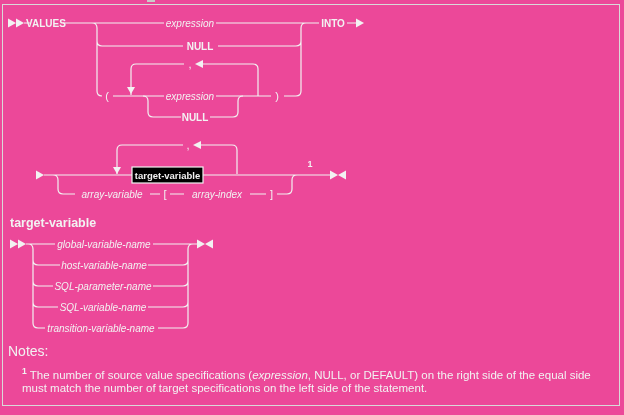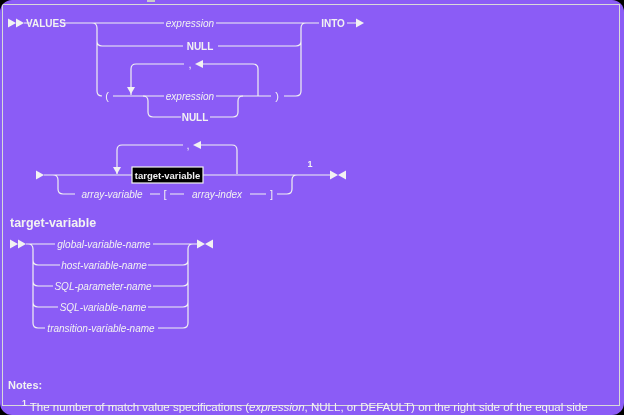"VALUES" .screen { background: #8b5cf6 -> #ec4899; border-radius: 12px -> none }
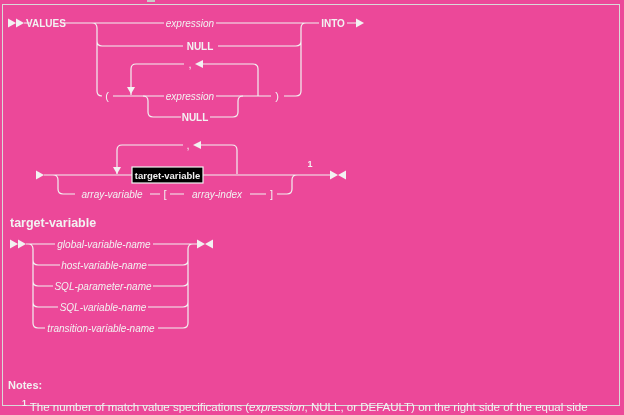"Notes:" .notes-heading { font-size: 11px -> 14px; font-weight: bold -> normal; margin-top: 36px -> none }
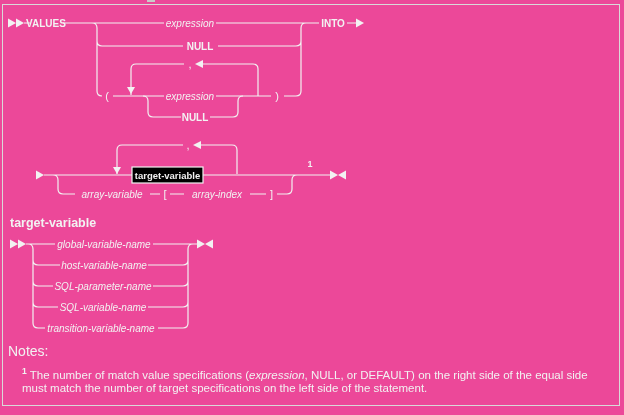"The number of match value" span { text: match -> source }
